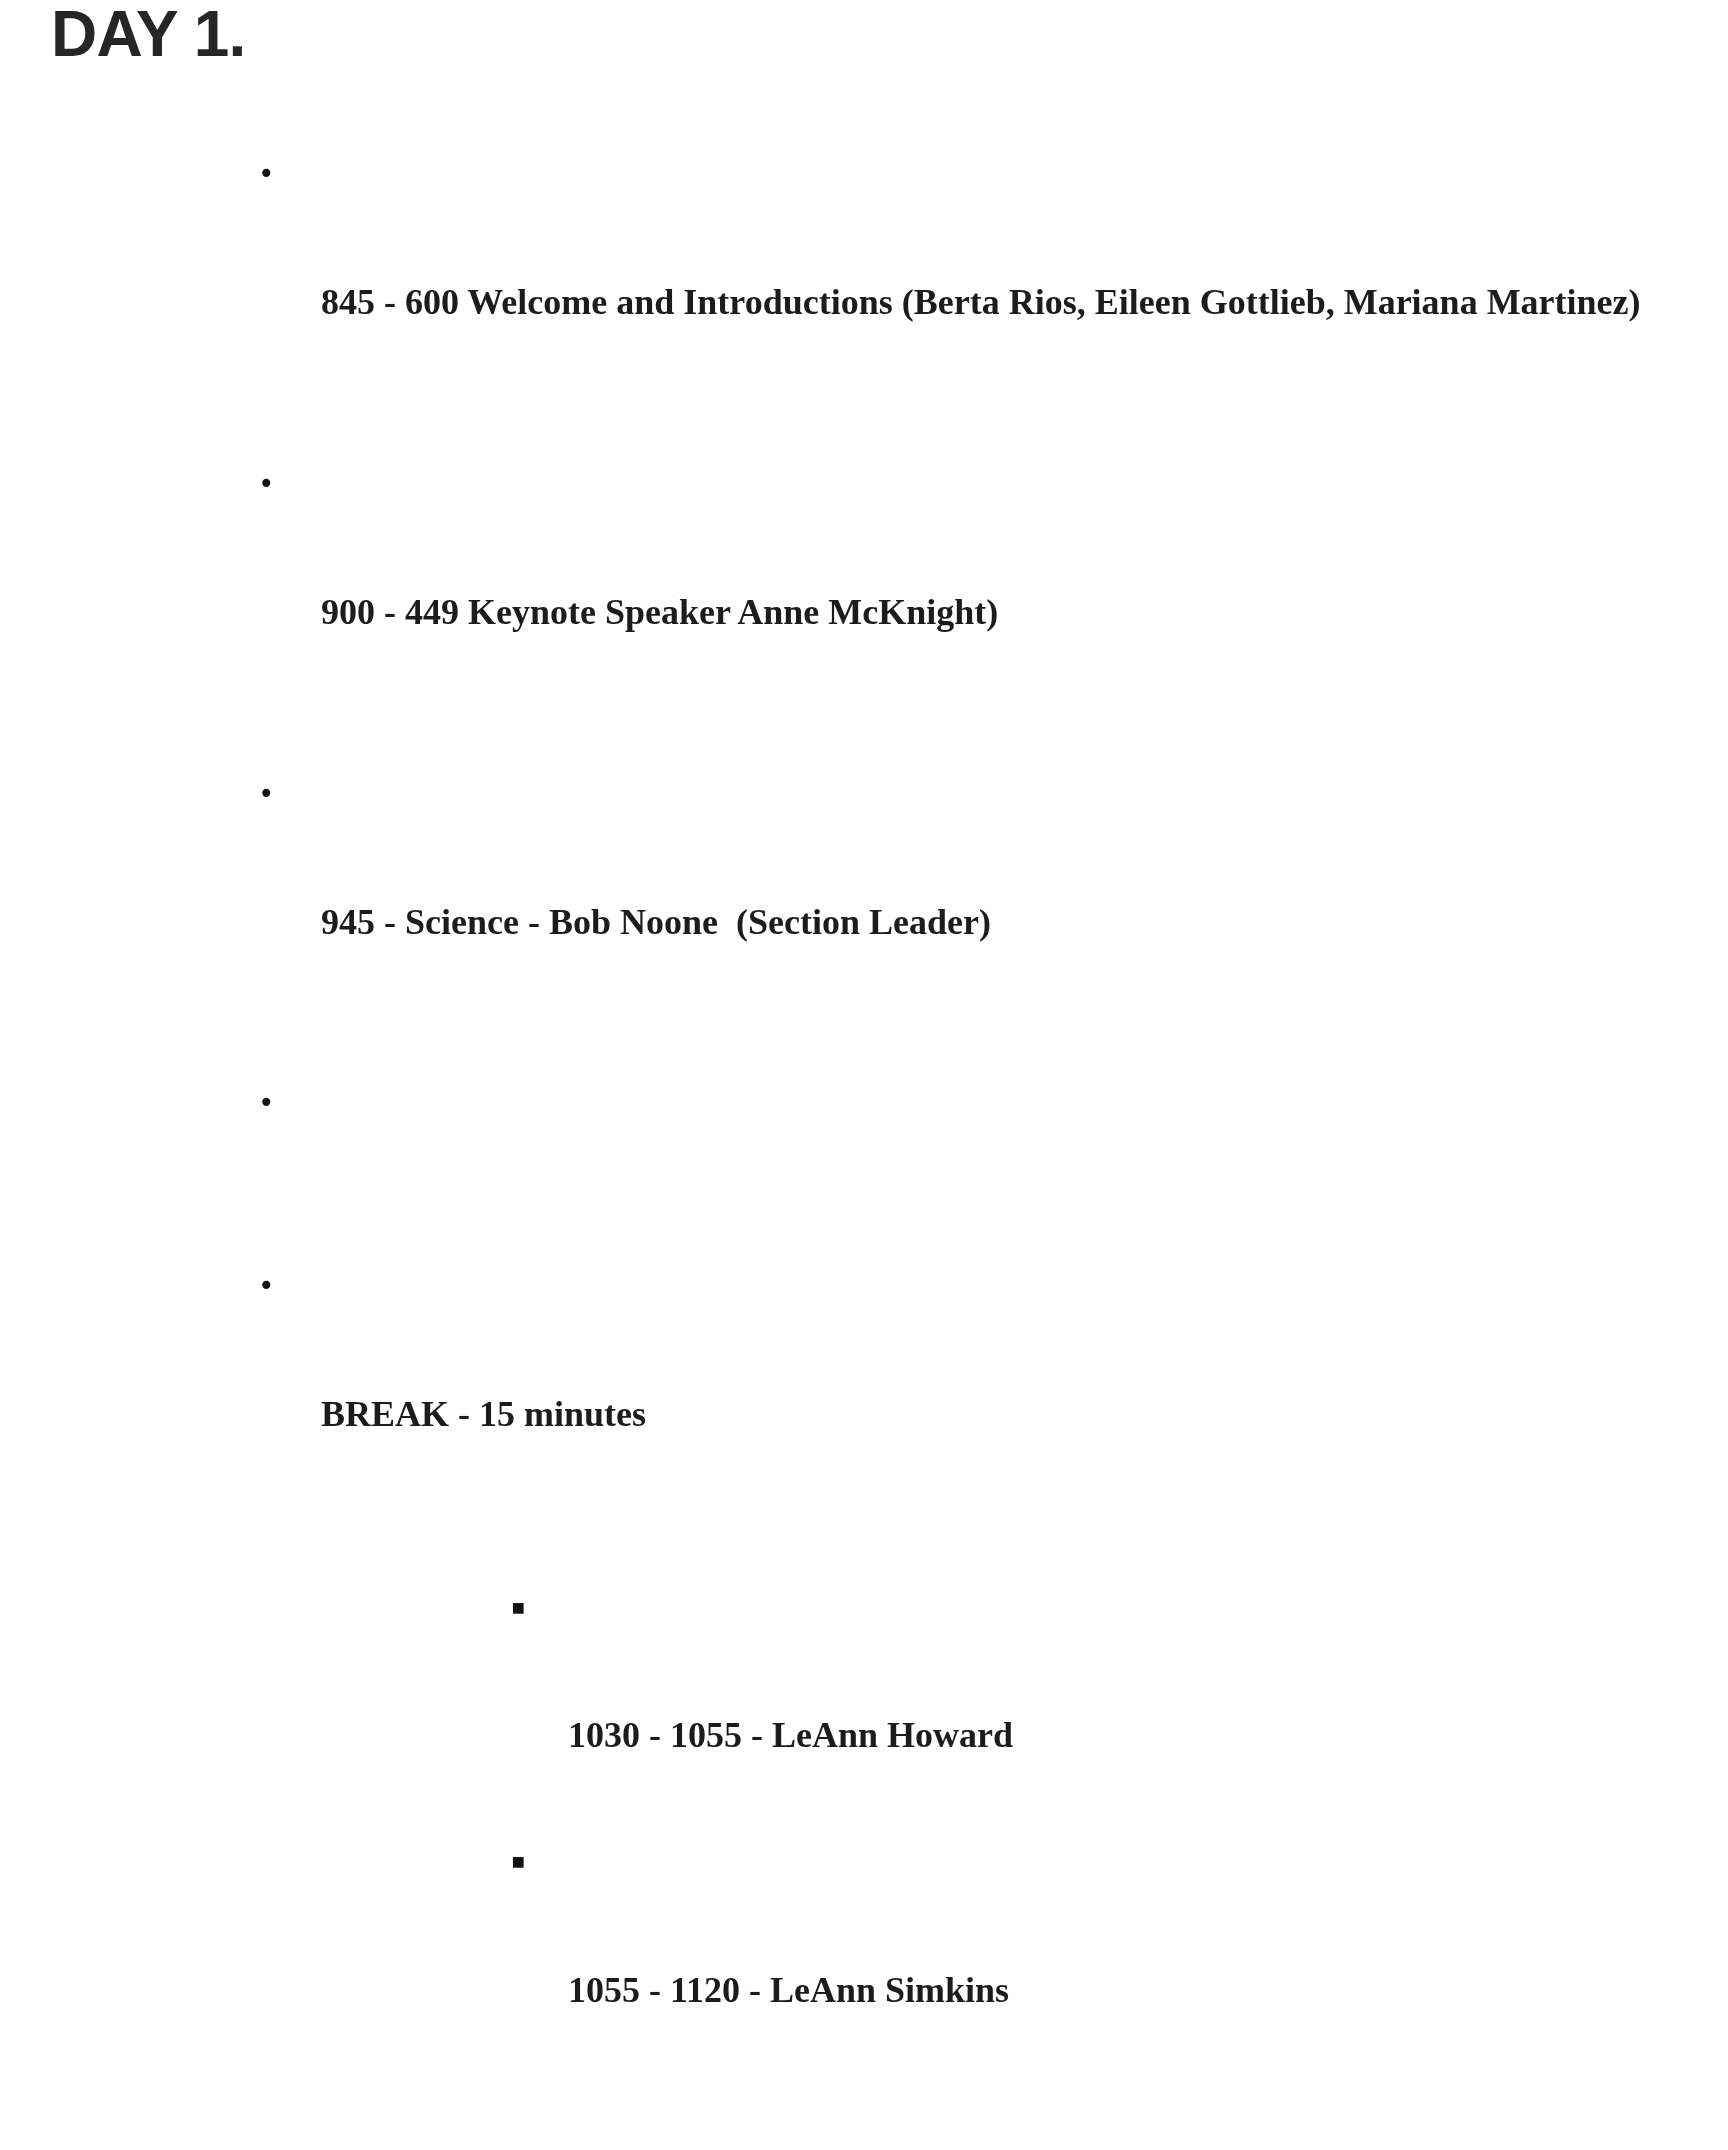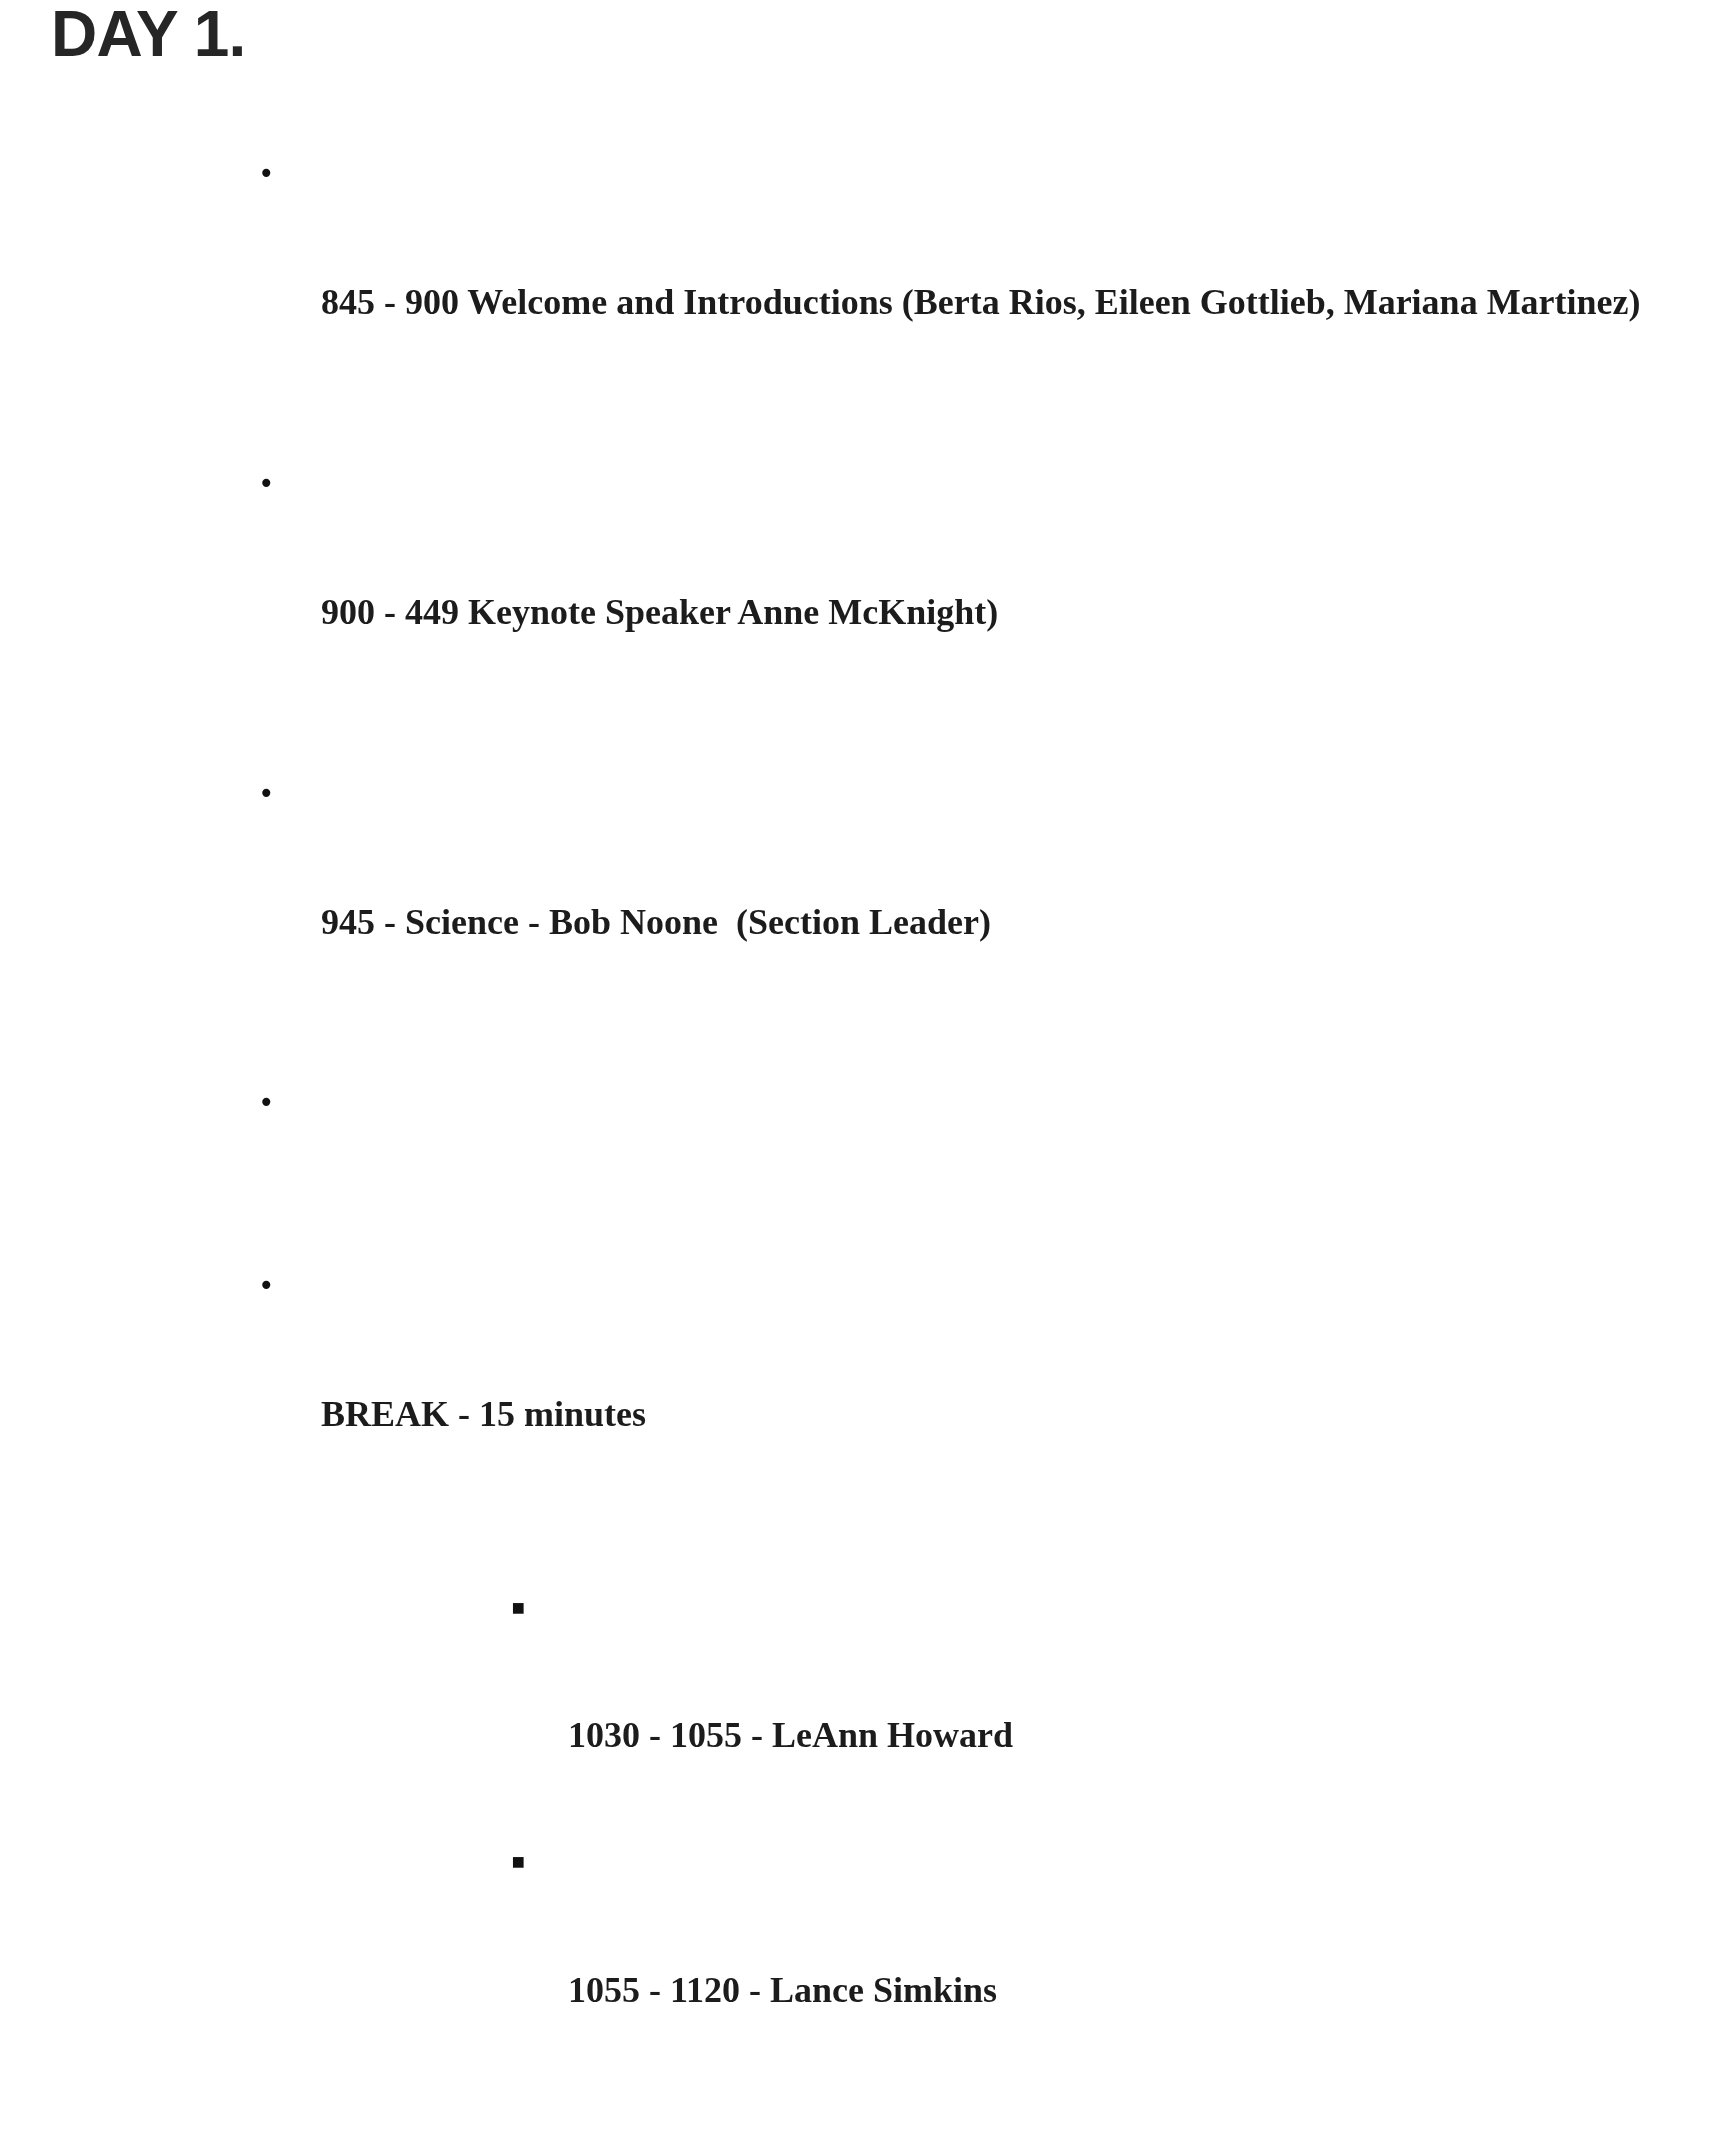"845 - 900 Welcome and" span.b { text: 900 -> 600 }
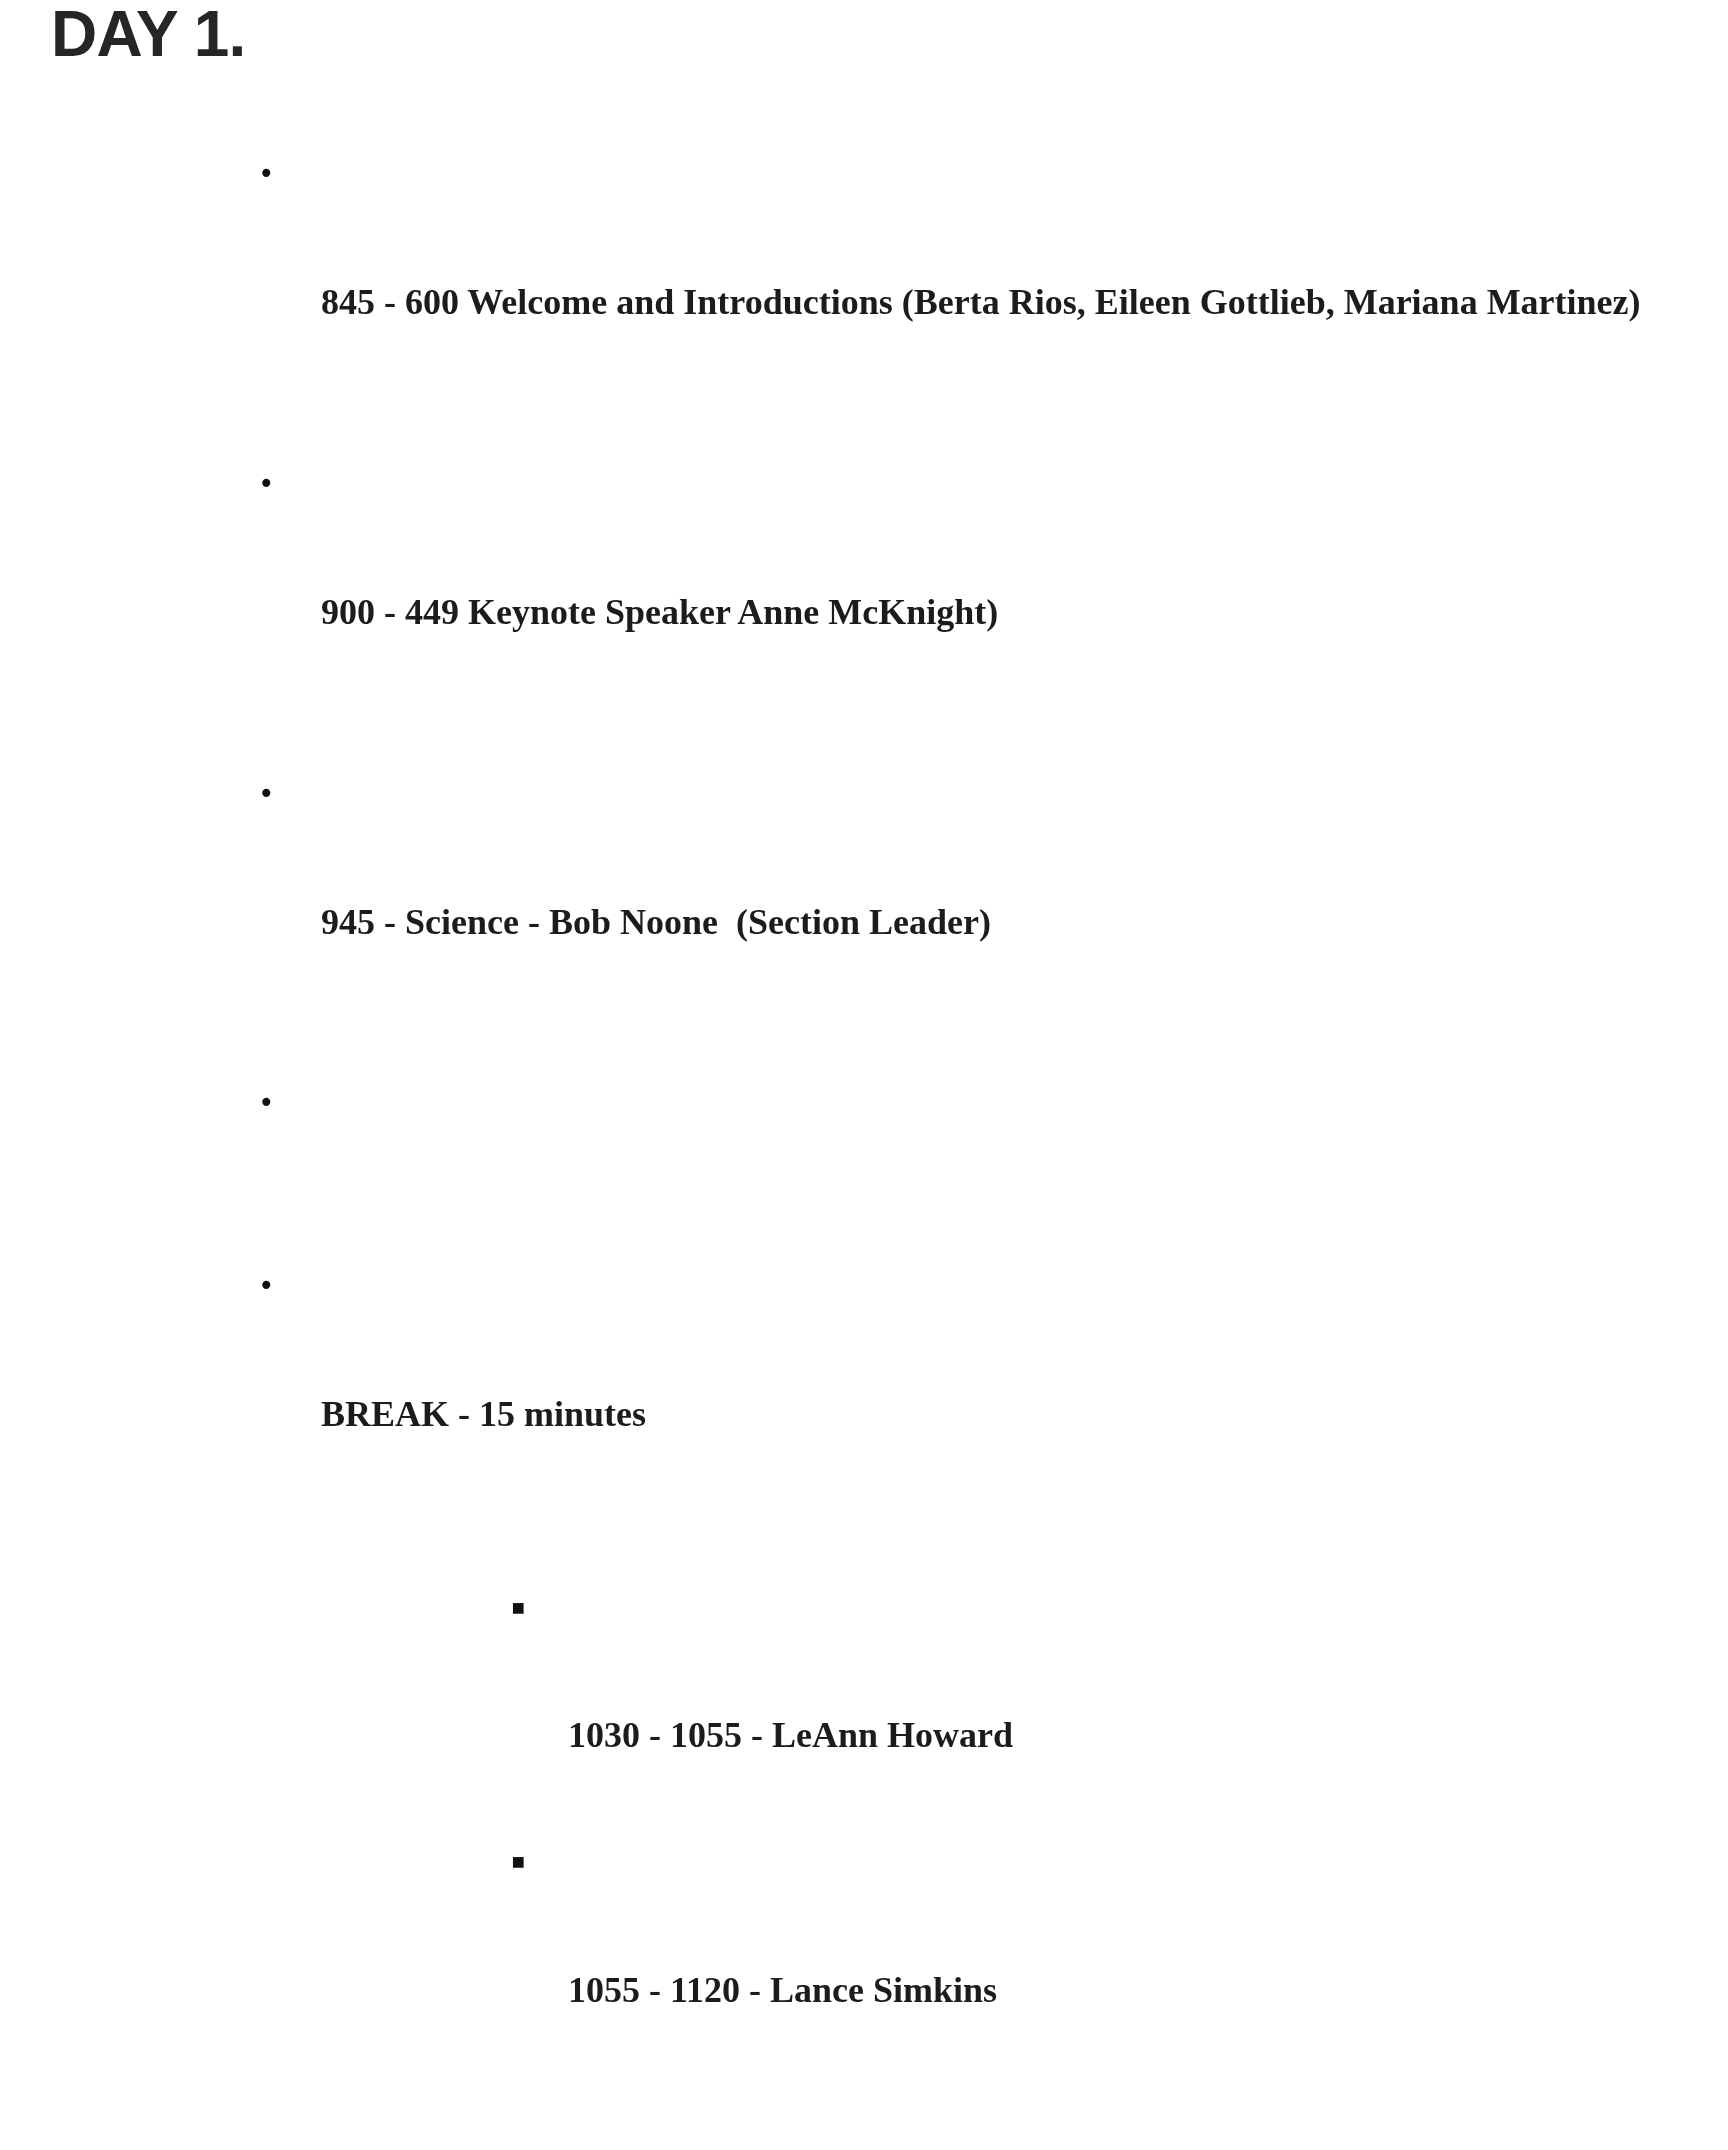"- Lance Simkins" span.r { text: Lance -> LeAnn }
